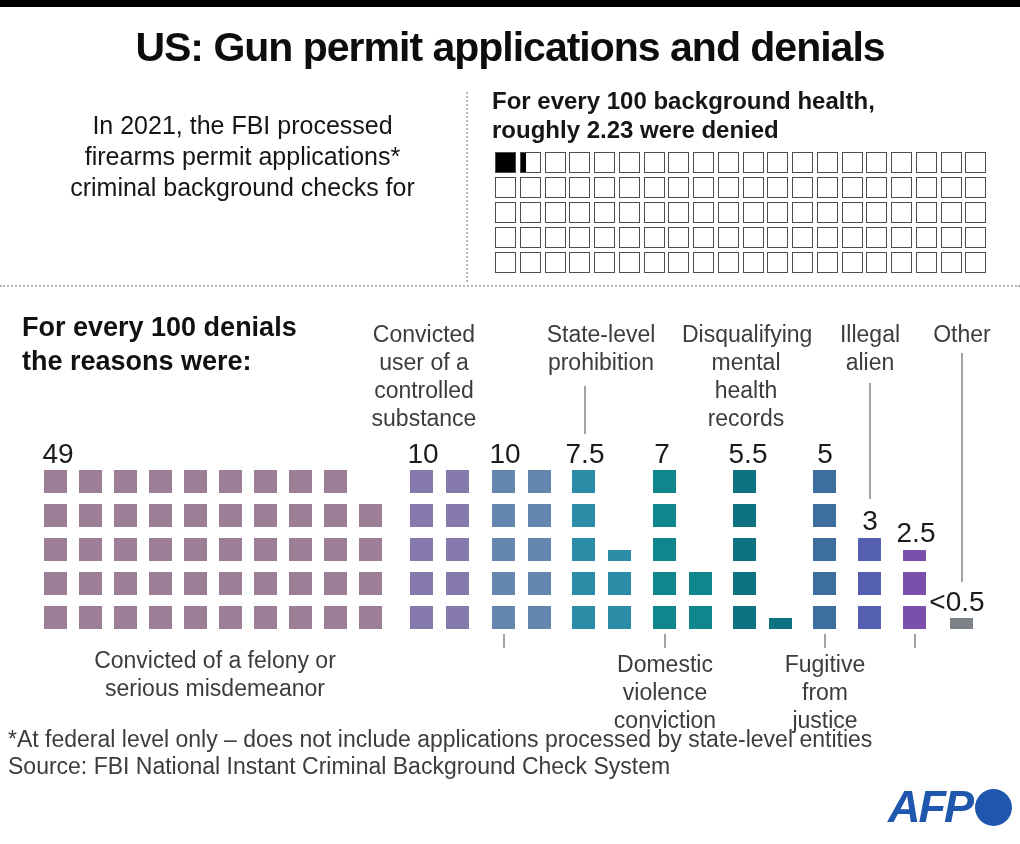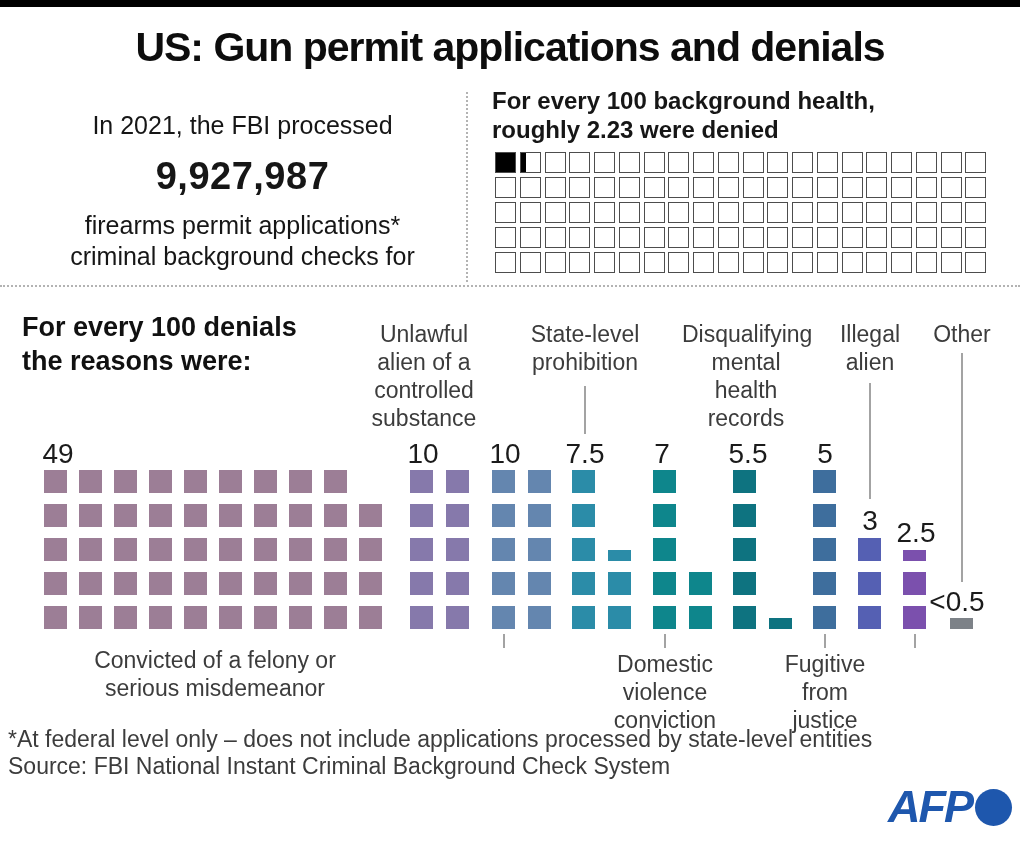"9,927,987" div.big { html: <div>9,927,987</div> -> none }
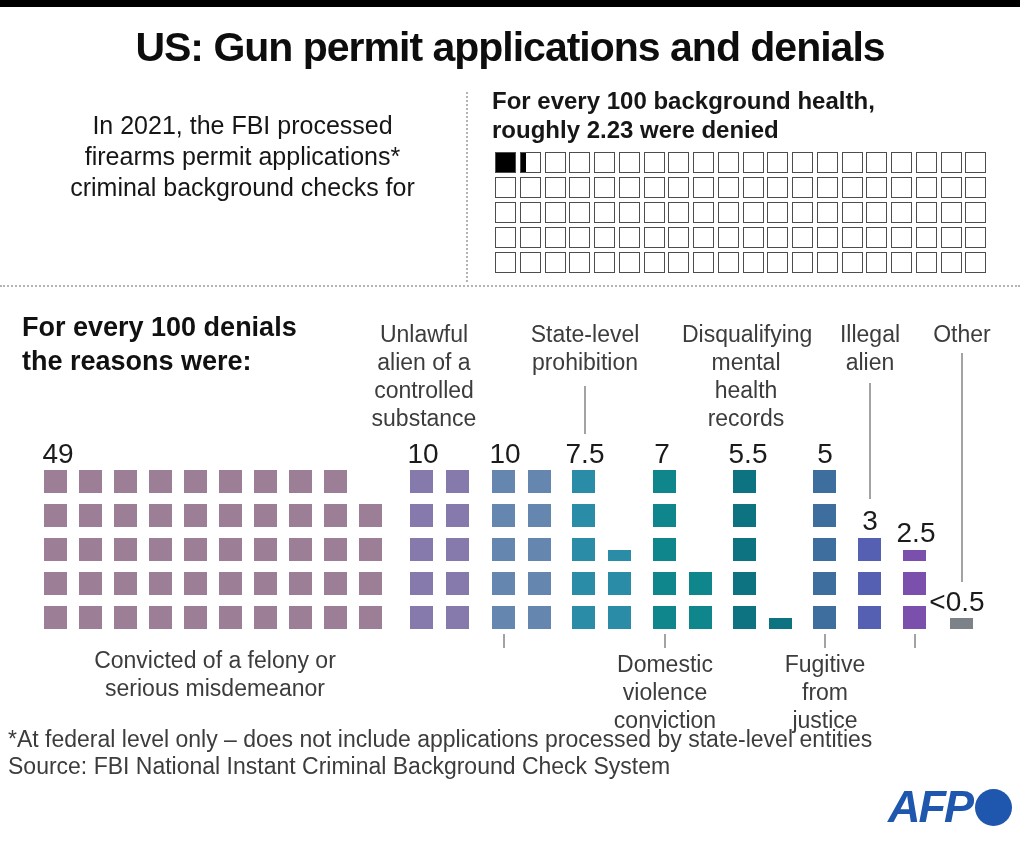"Unlawful alien of a controlled" div.clabel { text: Unlawful alien -> Convicted user }
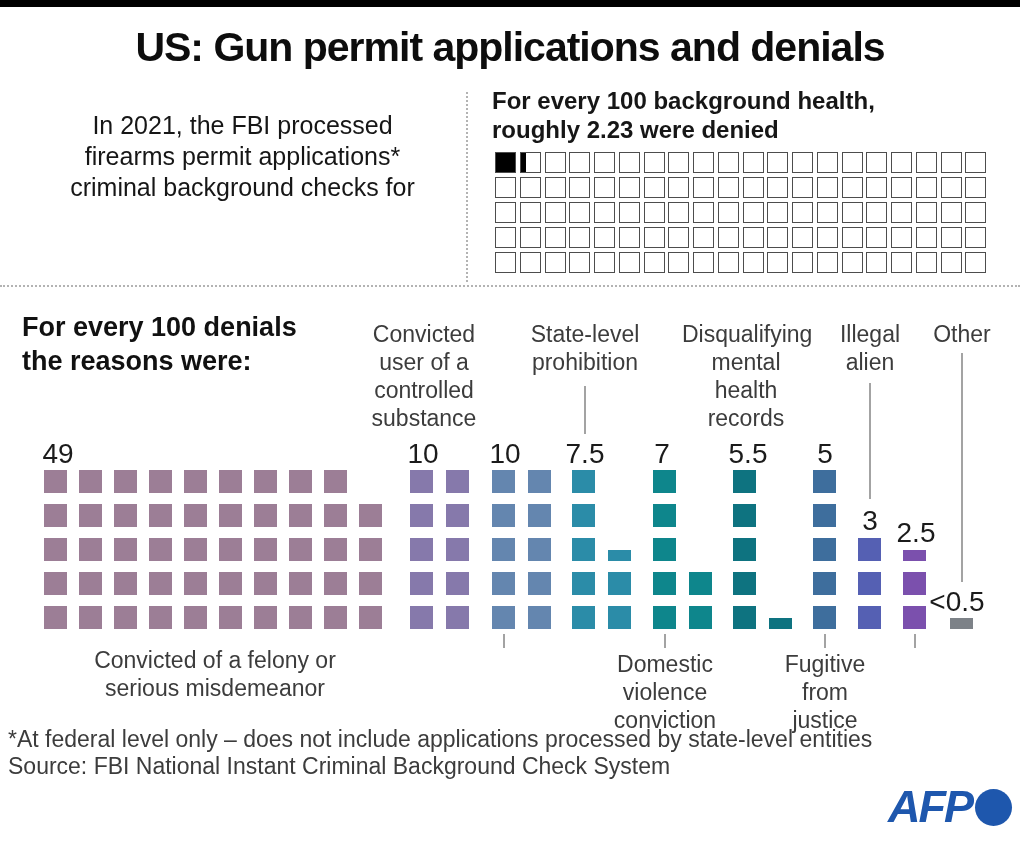"State-level prohibition" div.clabel { left: 585px -> 601px }
